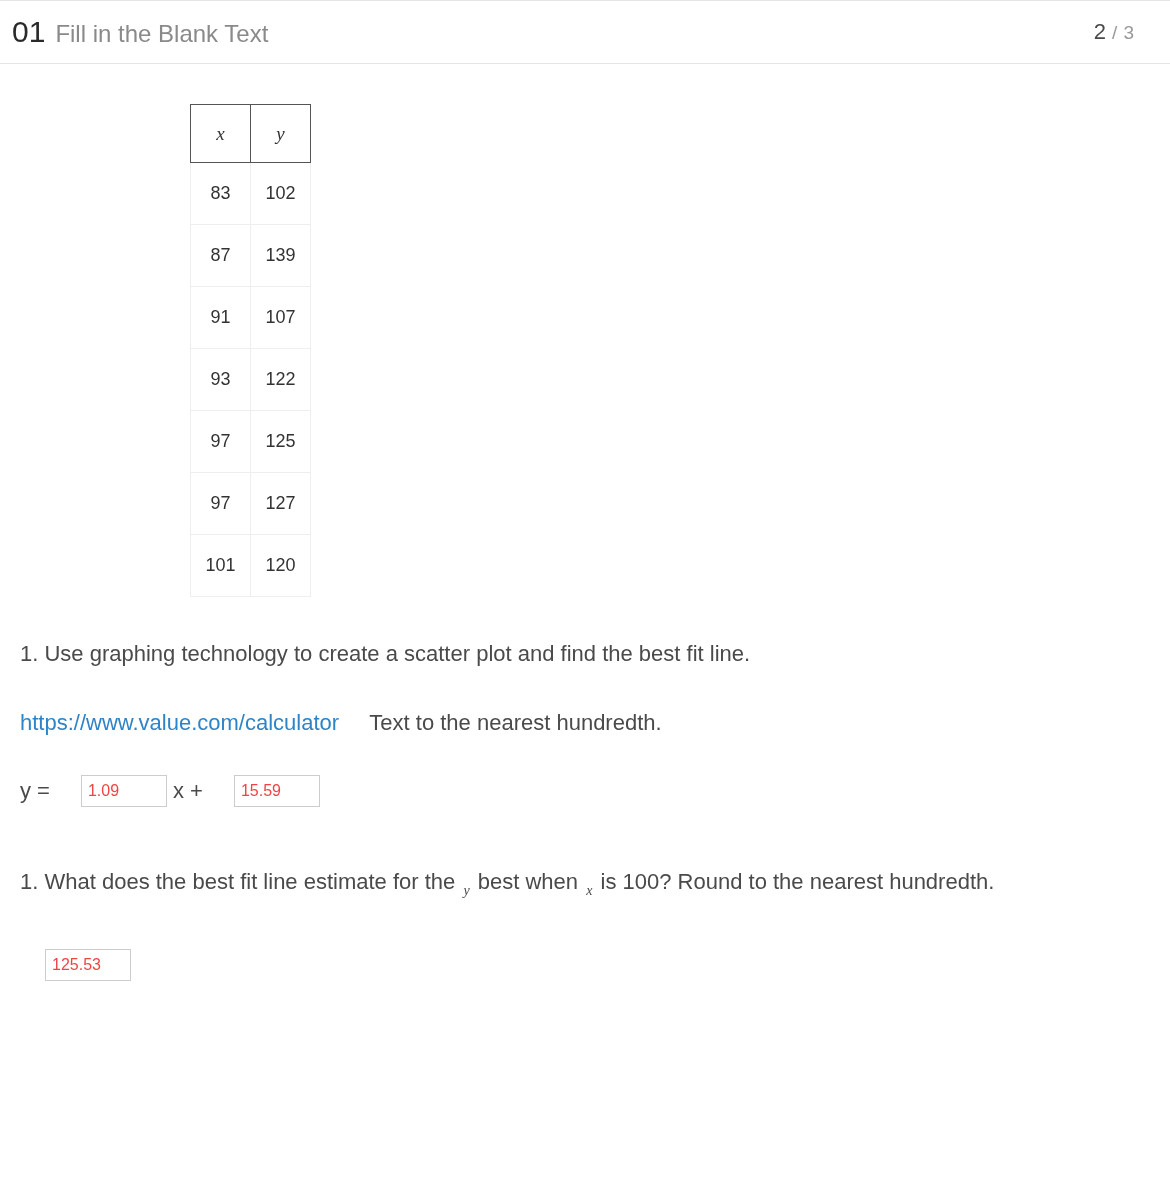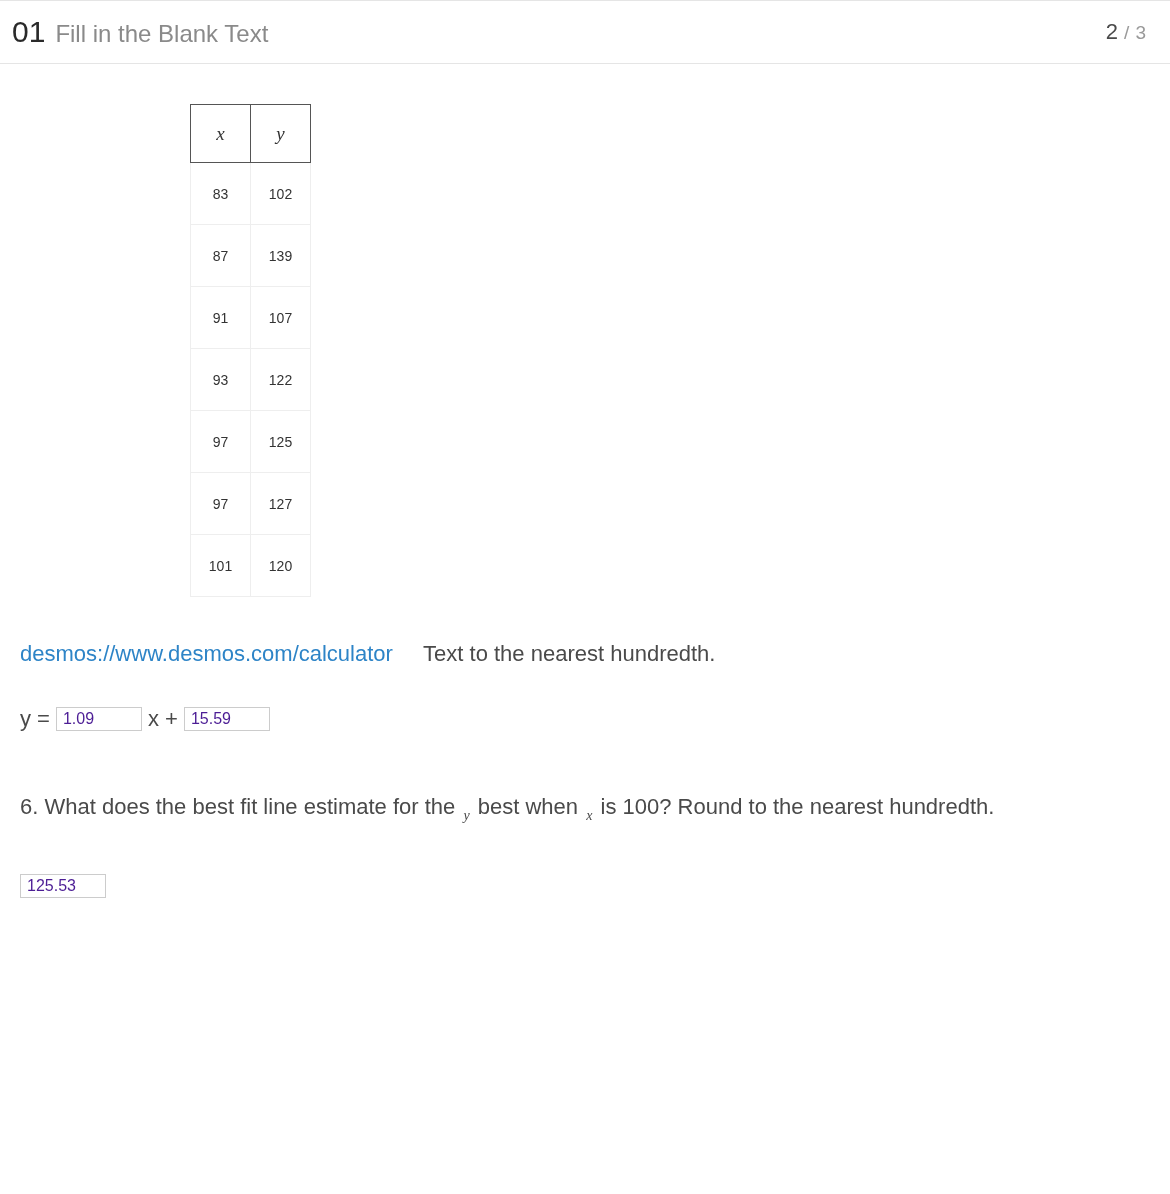"01" .header { padding: 14px 24px 14px 12px -> 14px 36px 14px 12px }
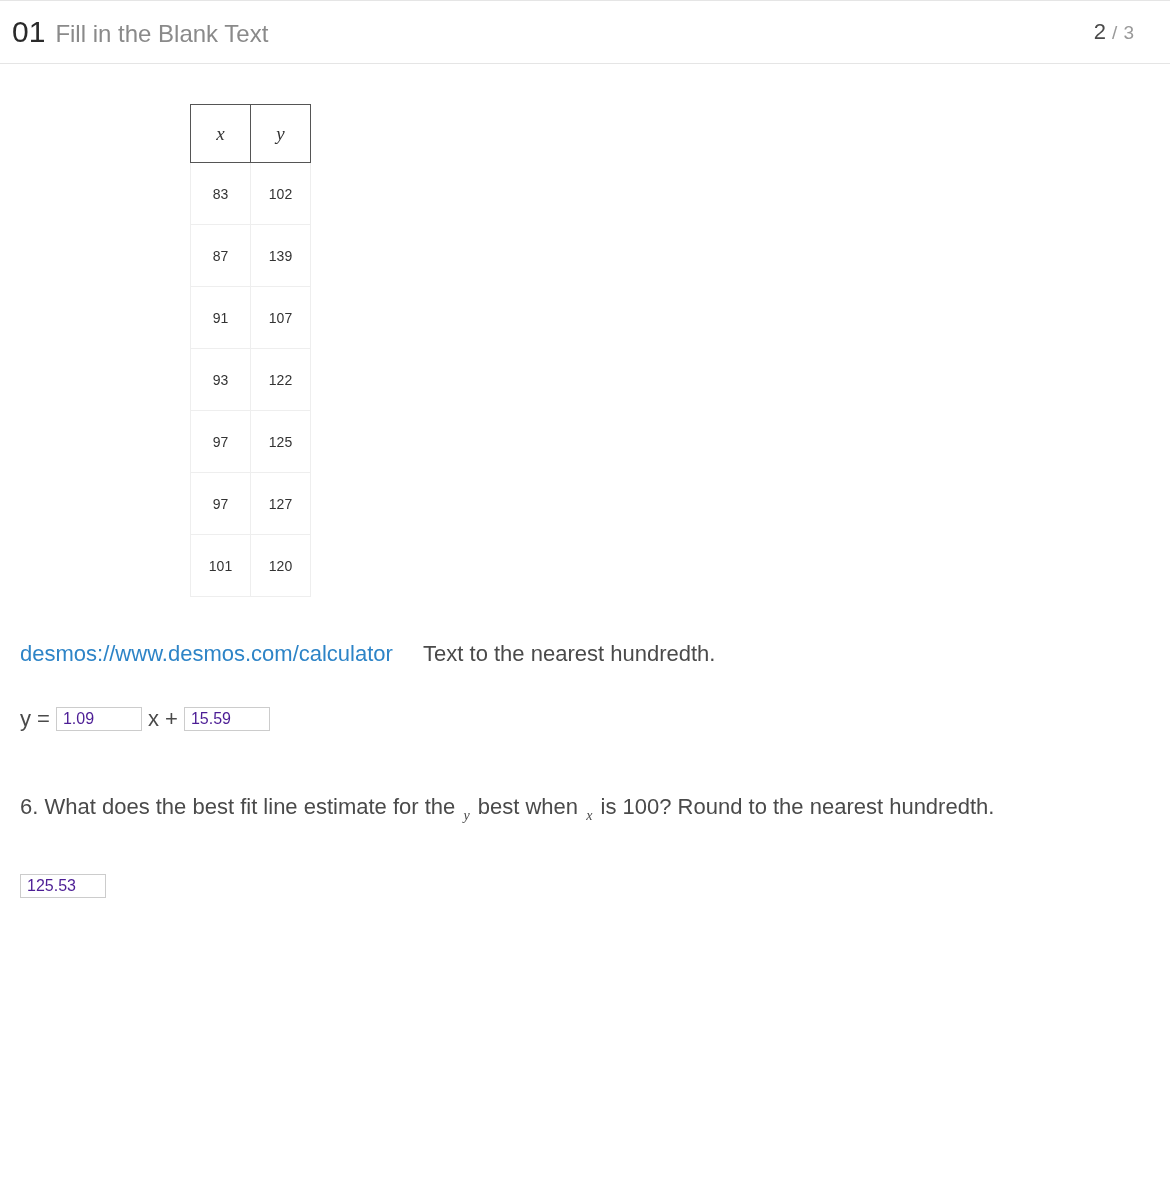"83" table.xy th, table.xy td { font-size: 14px -> 18px }
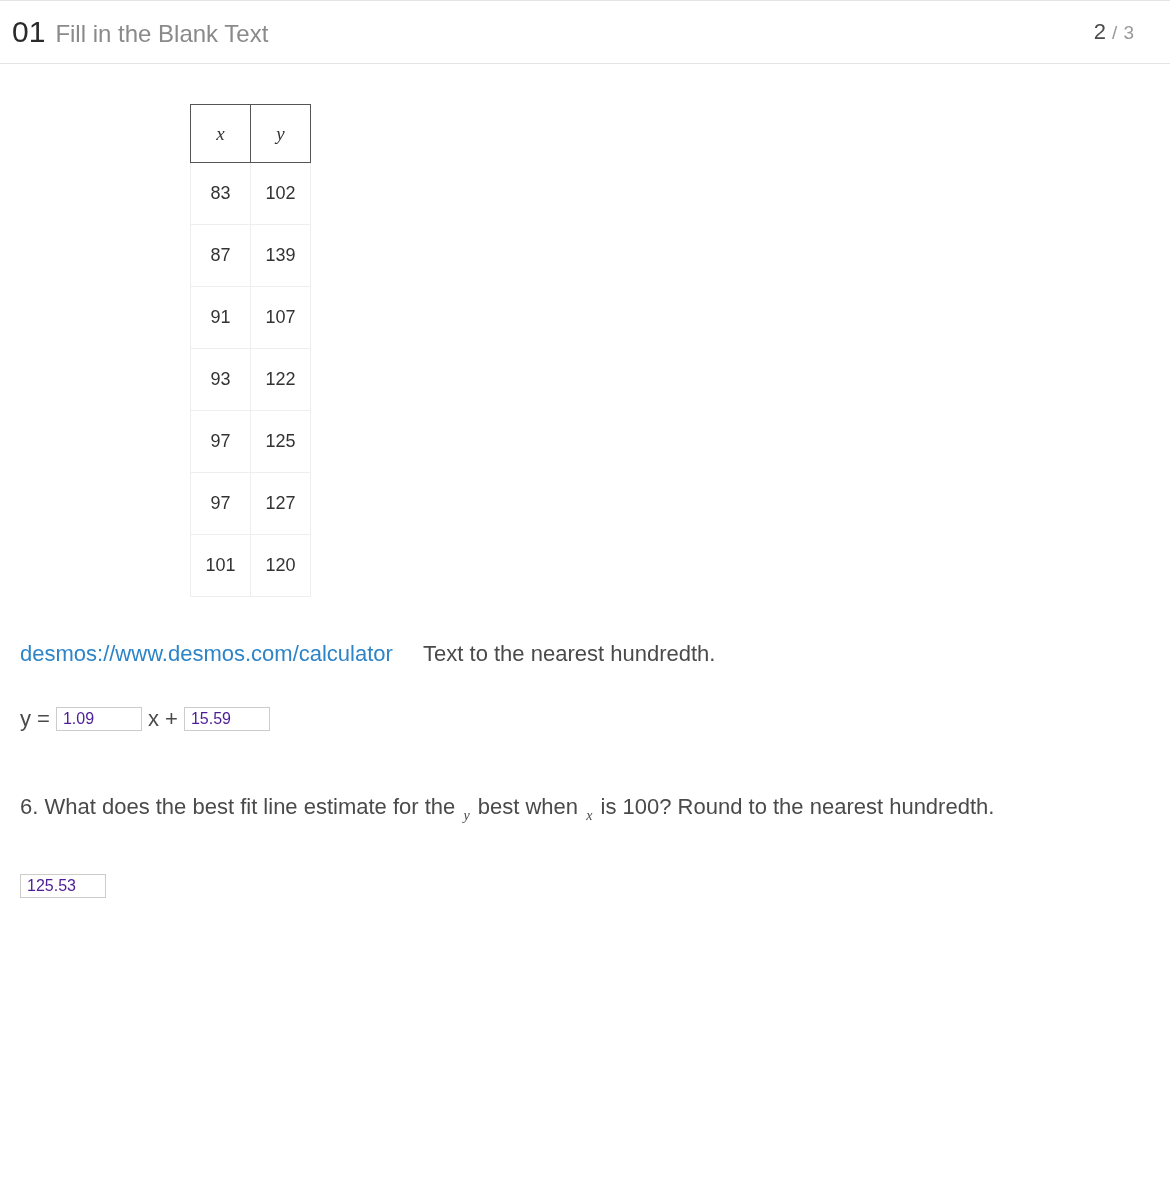"1. Use graphing technology to" p.body-text { html: none -> <p>1. Use graphing technology to create a scatter plot and find the best fit line.</p> }
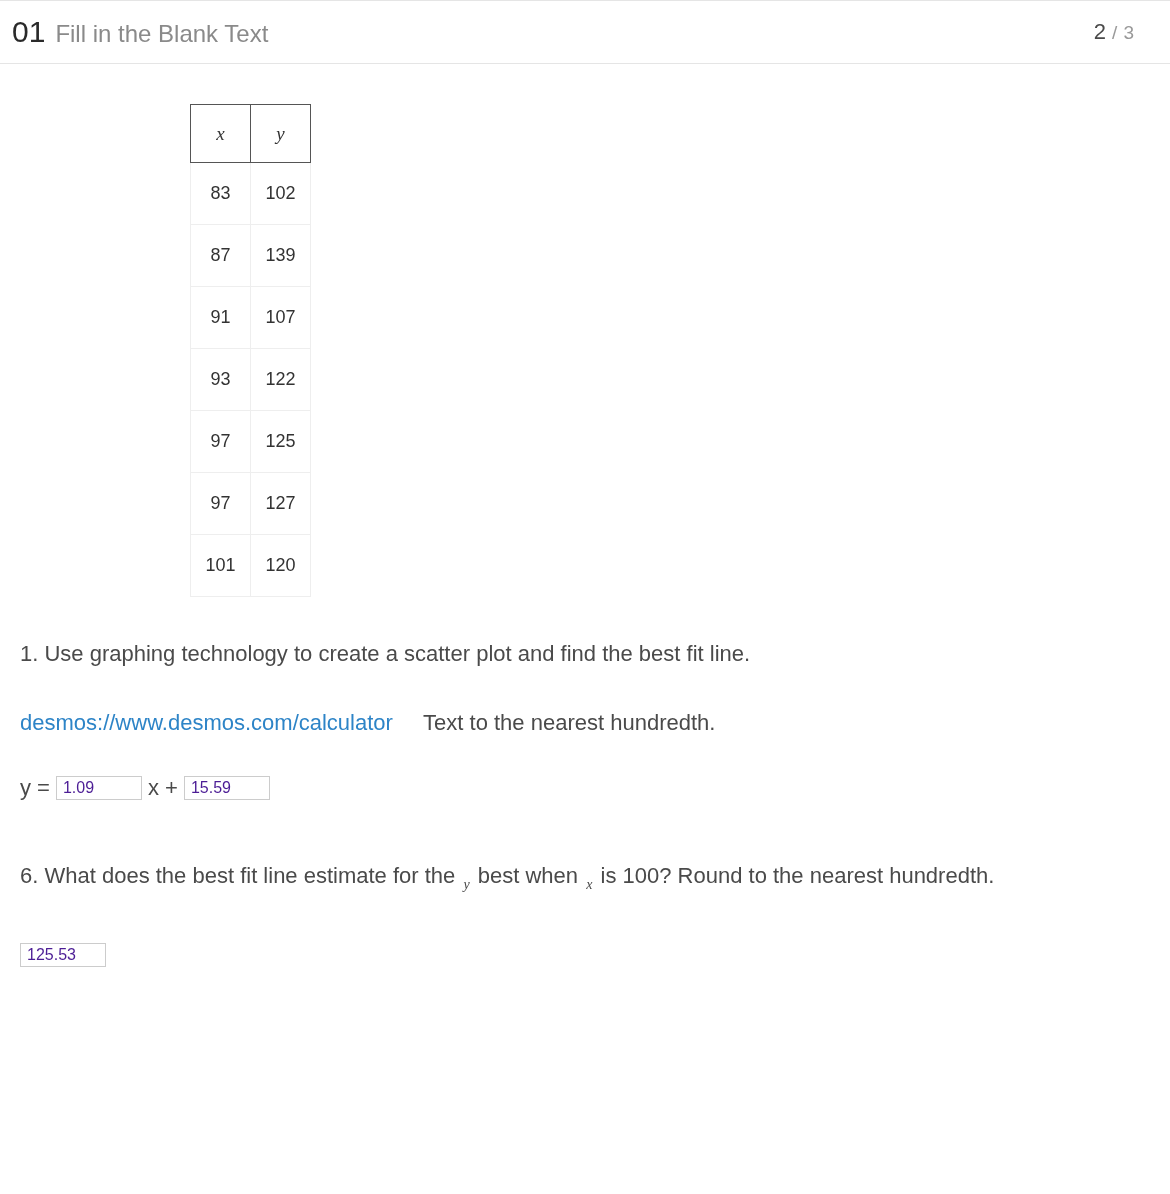"desmos://www.desmos.com/calculator" a.link { text: desmos://www.desmos.com/calculator -> https://www.value.com/calculator }
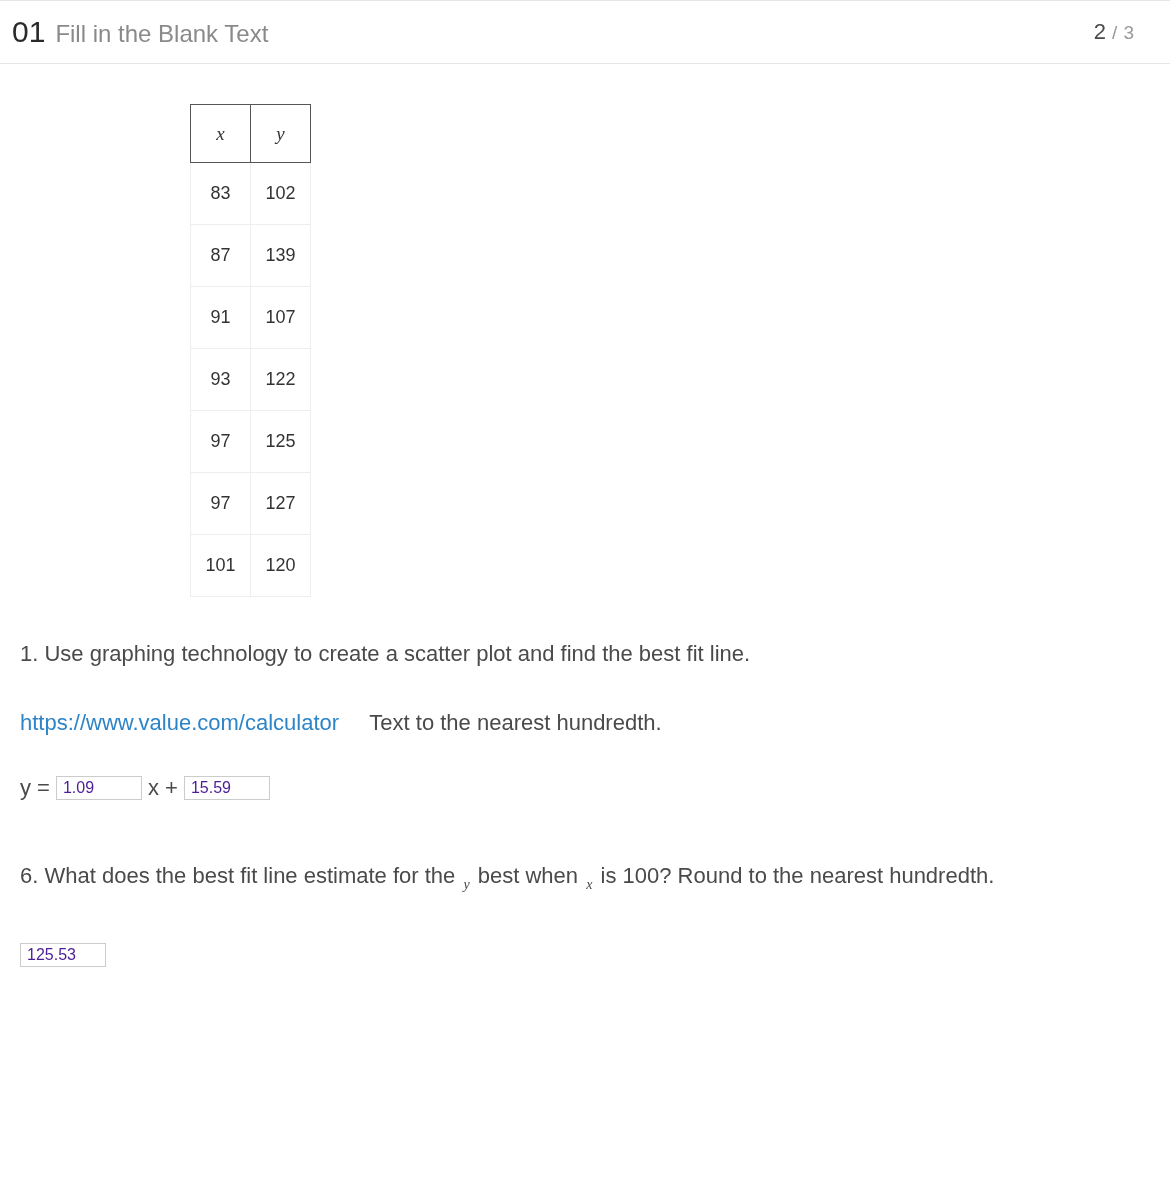"1.09" input.blank { color: #4c1d95 -> #ef4444; height: 24px -> 32px; margin-left: none -> 25px }
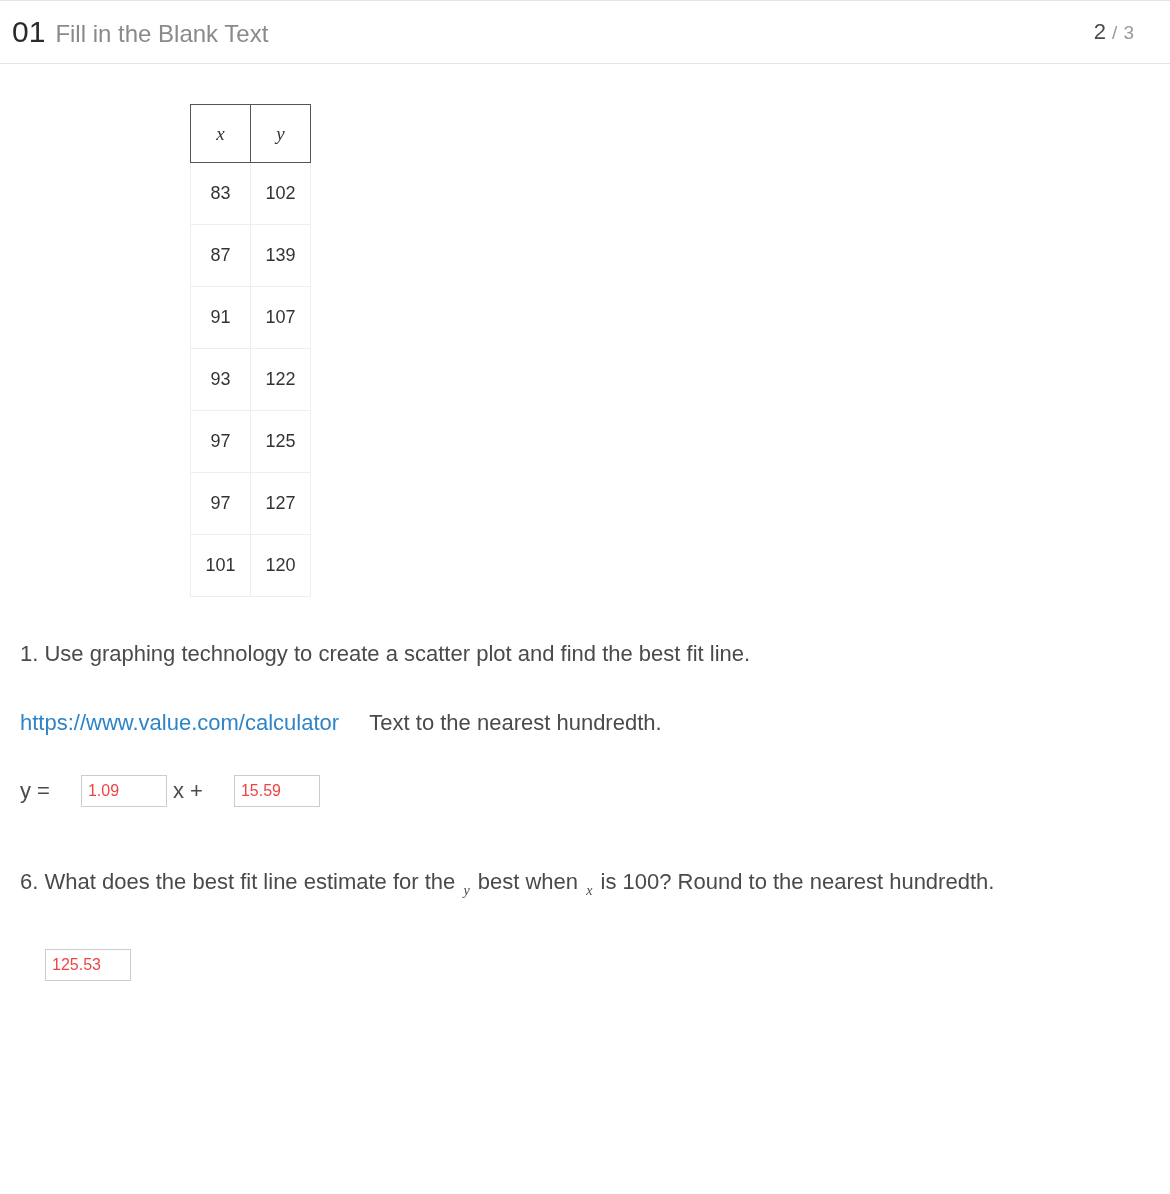"6. What does the best" span { text: 6 -> 1 }
